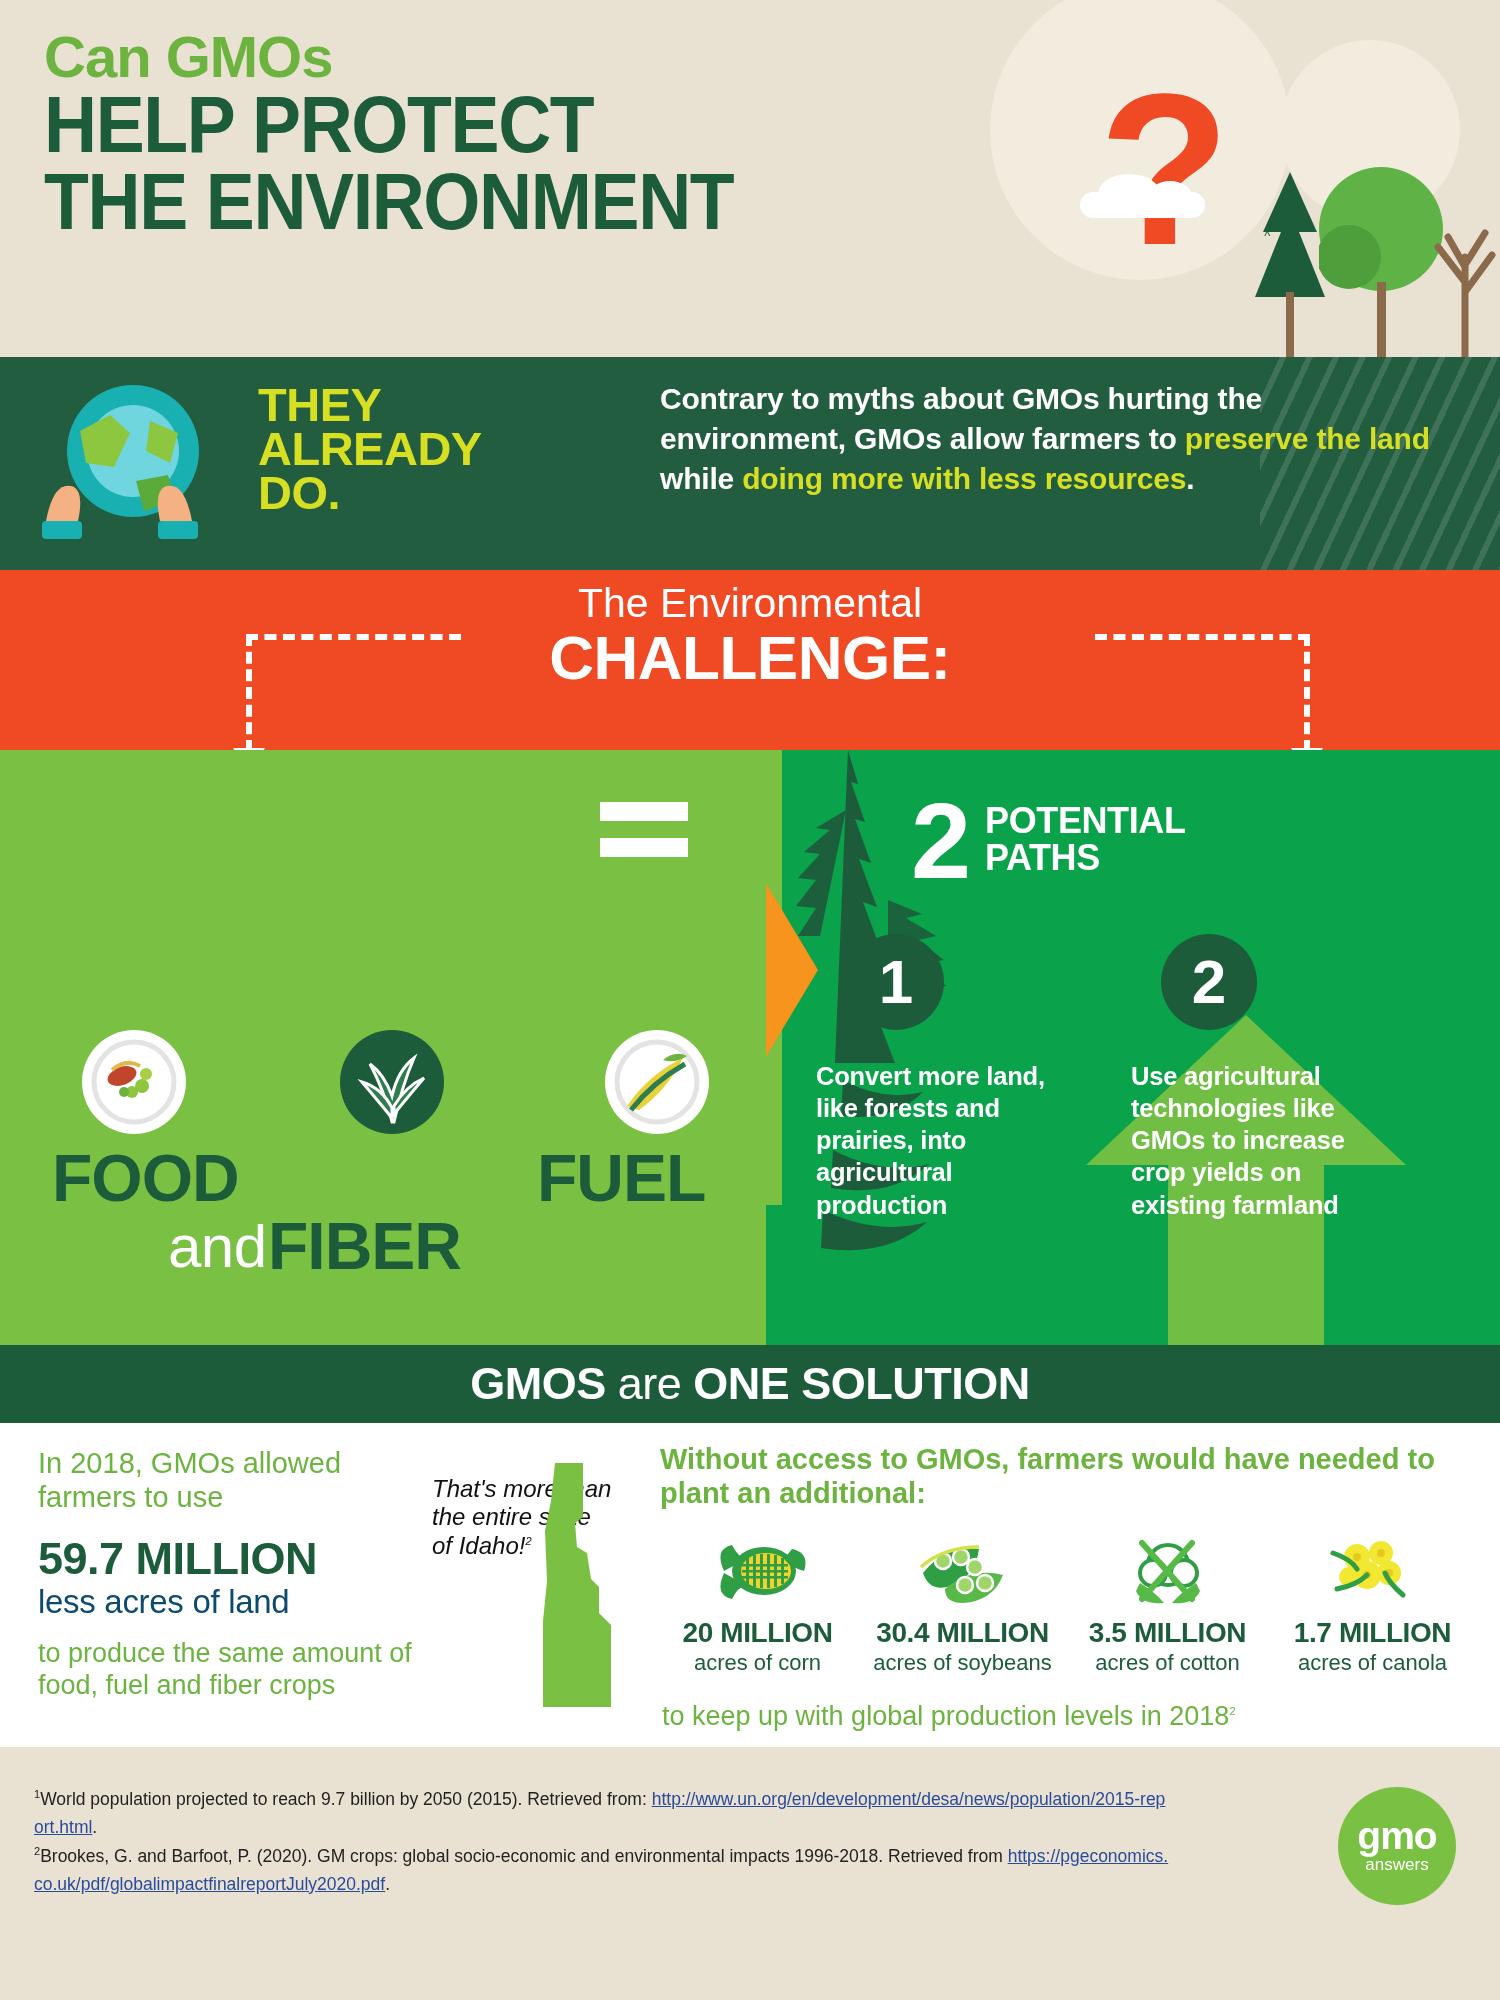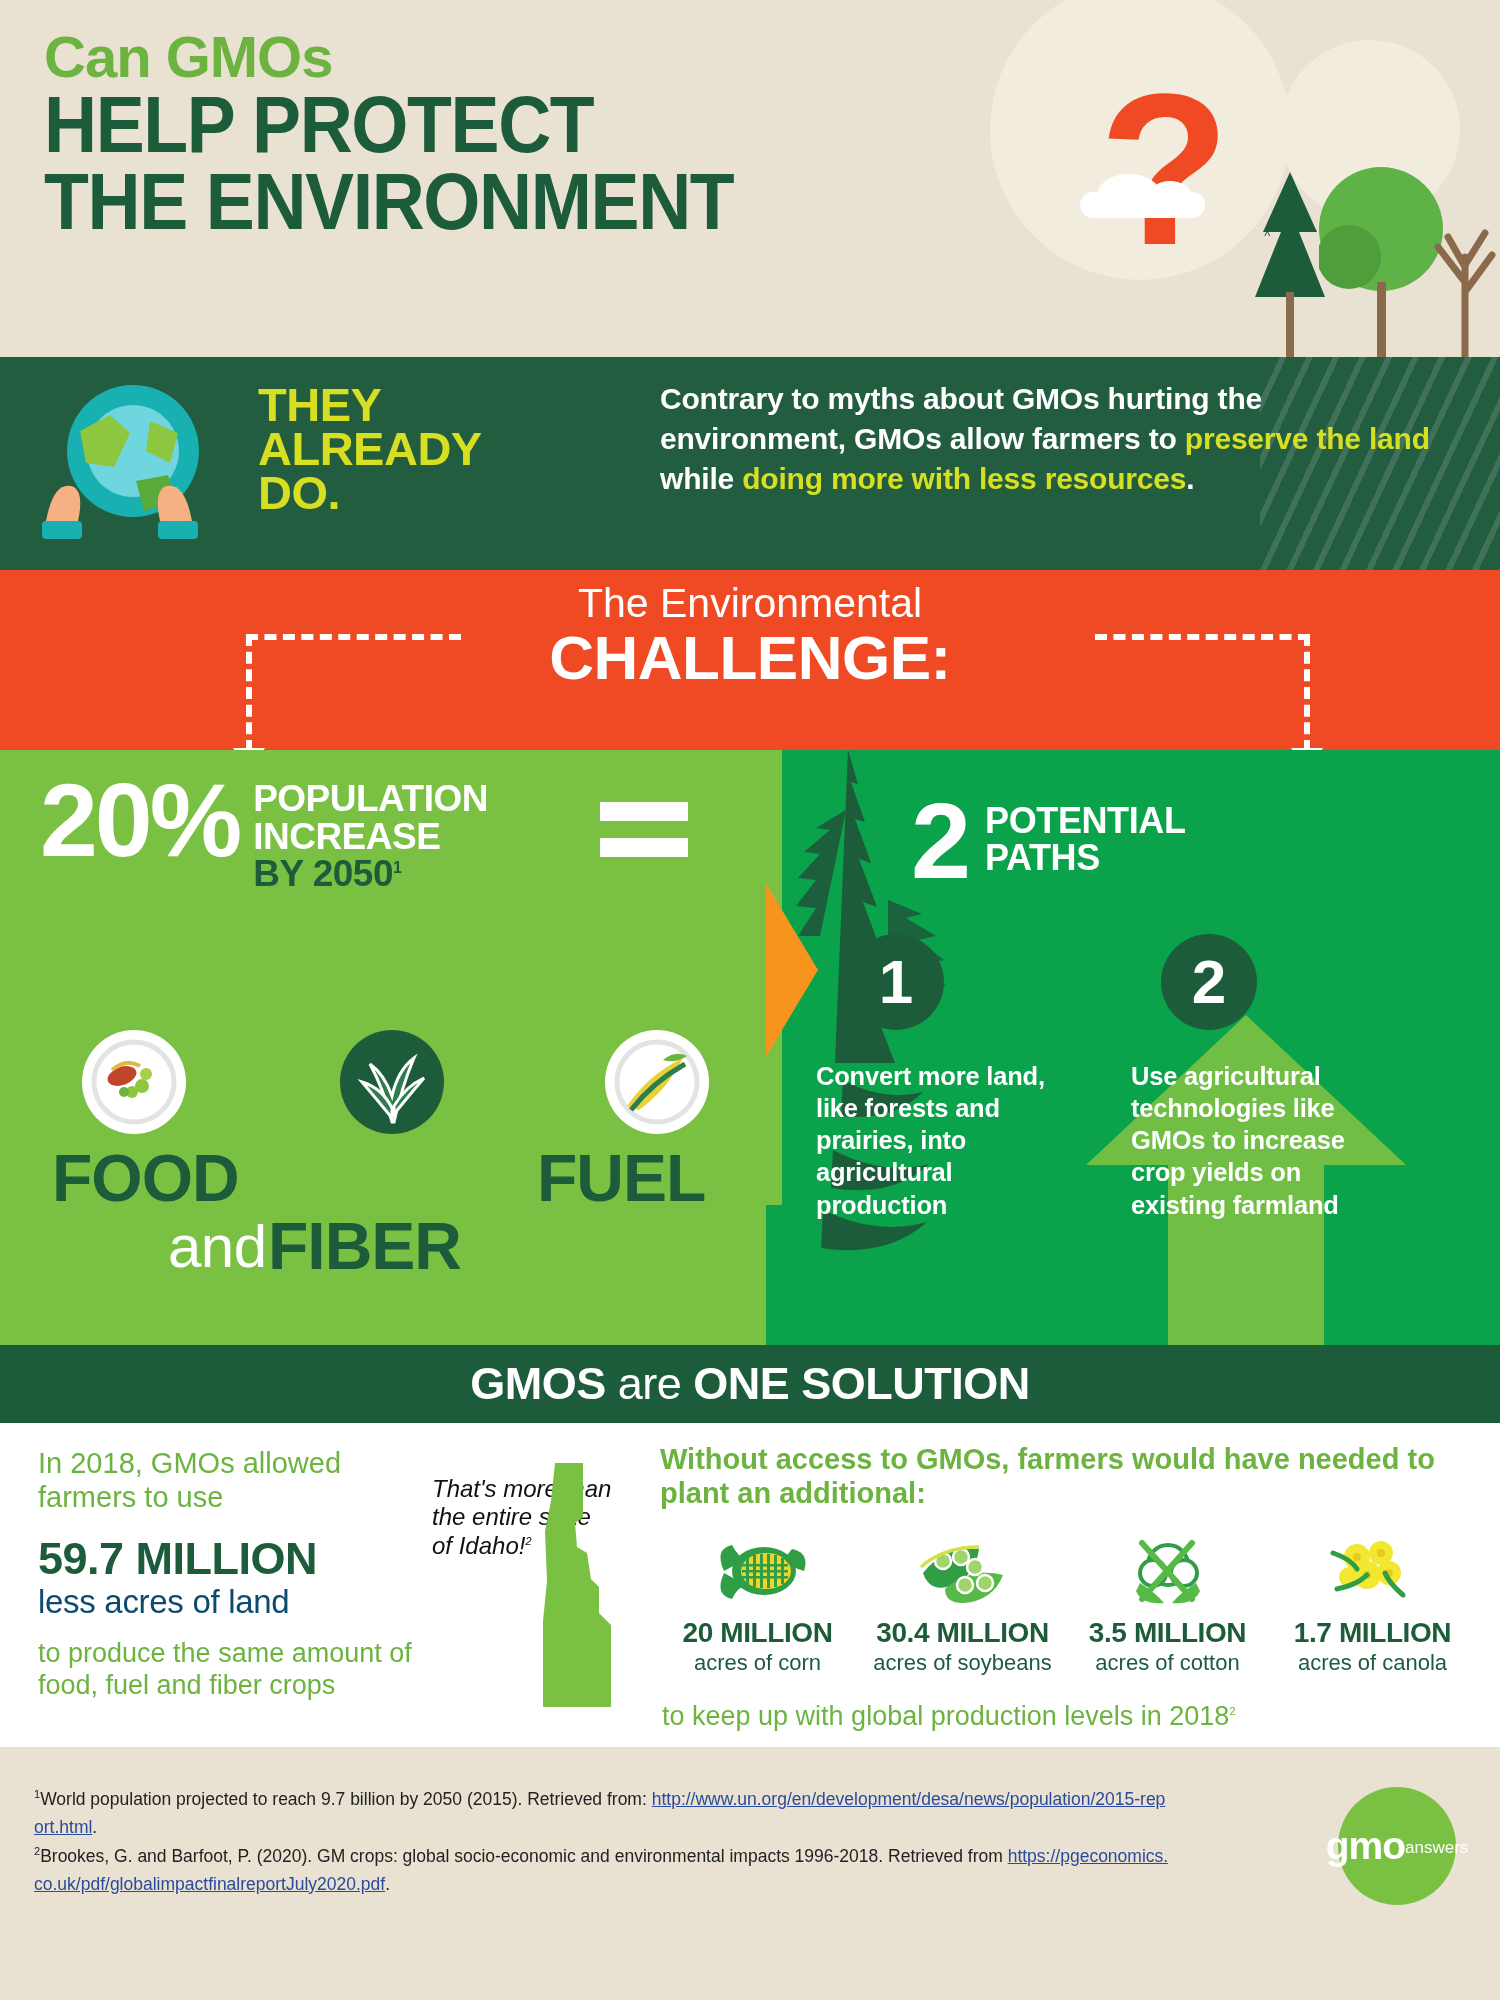"20%" div.pct-row { html: <div> <div>20%</div> <div> <div>POPULATION</div> <div>INCREASE</div> <div><span>BY 2050</span><span>1</span></div> </div> </div> -> none }
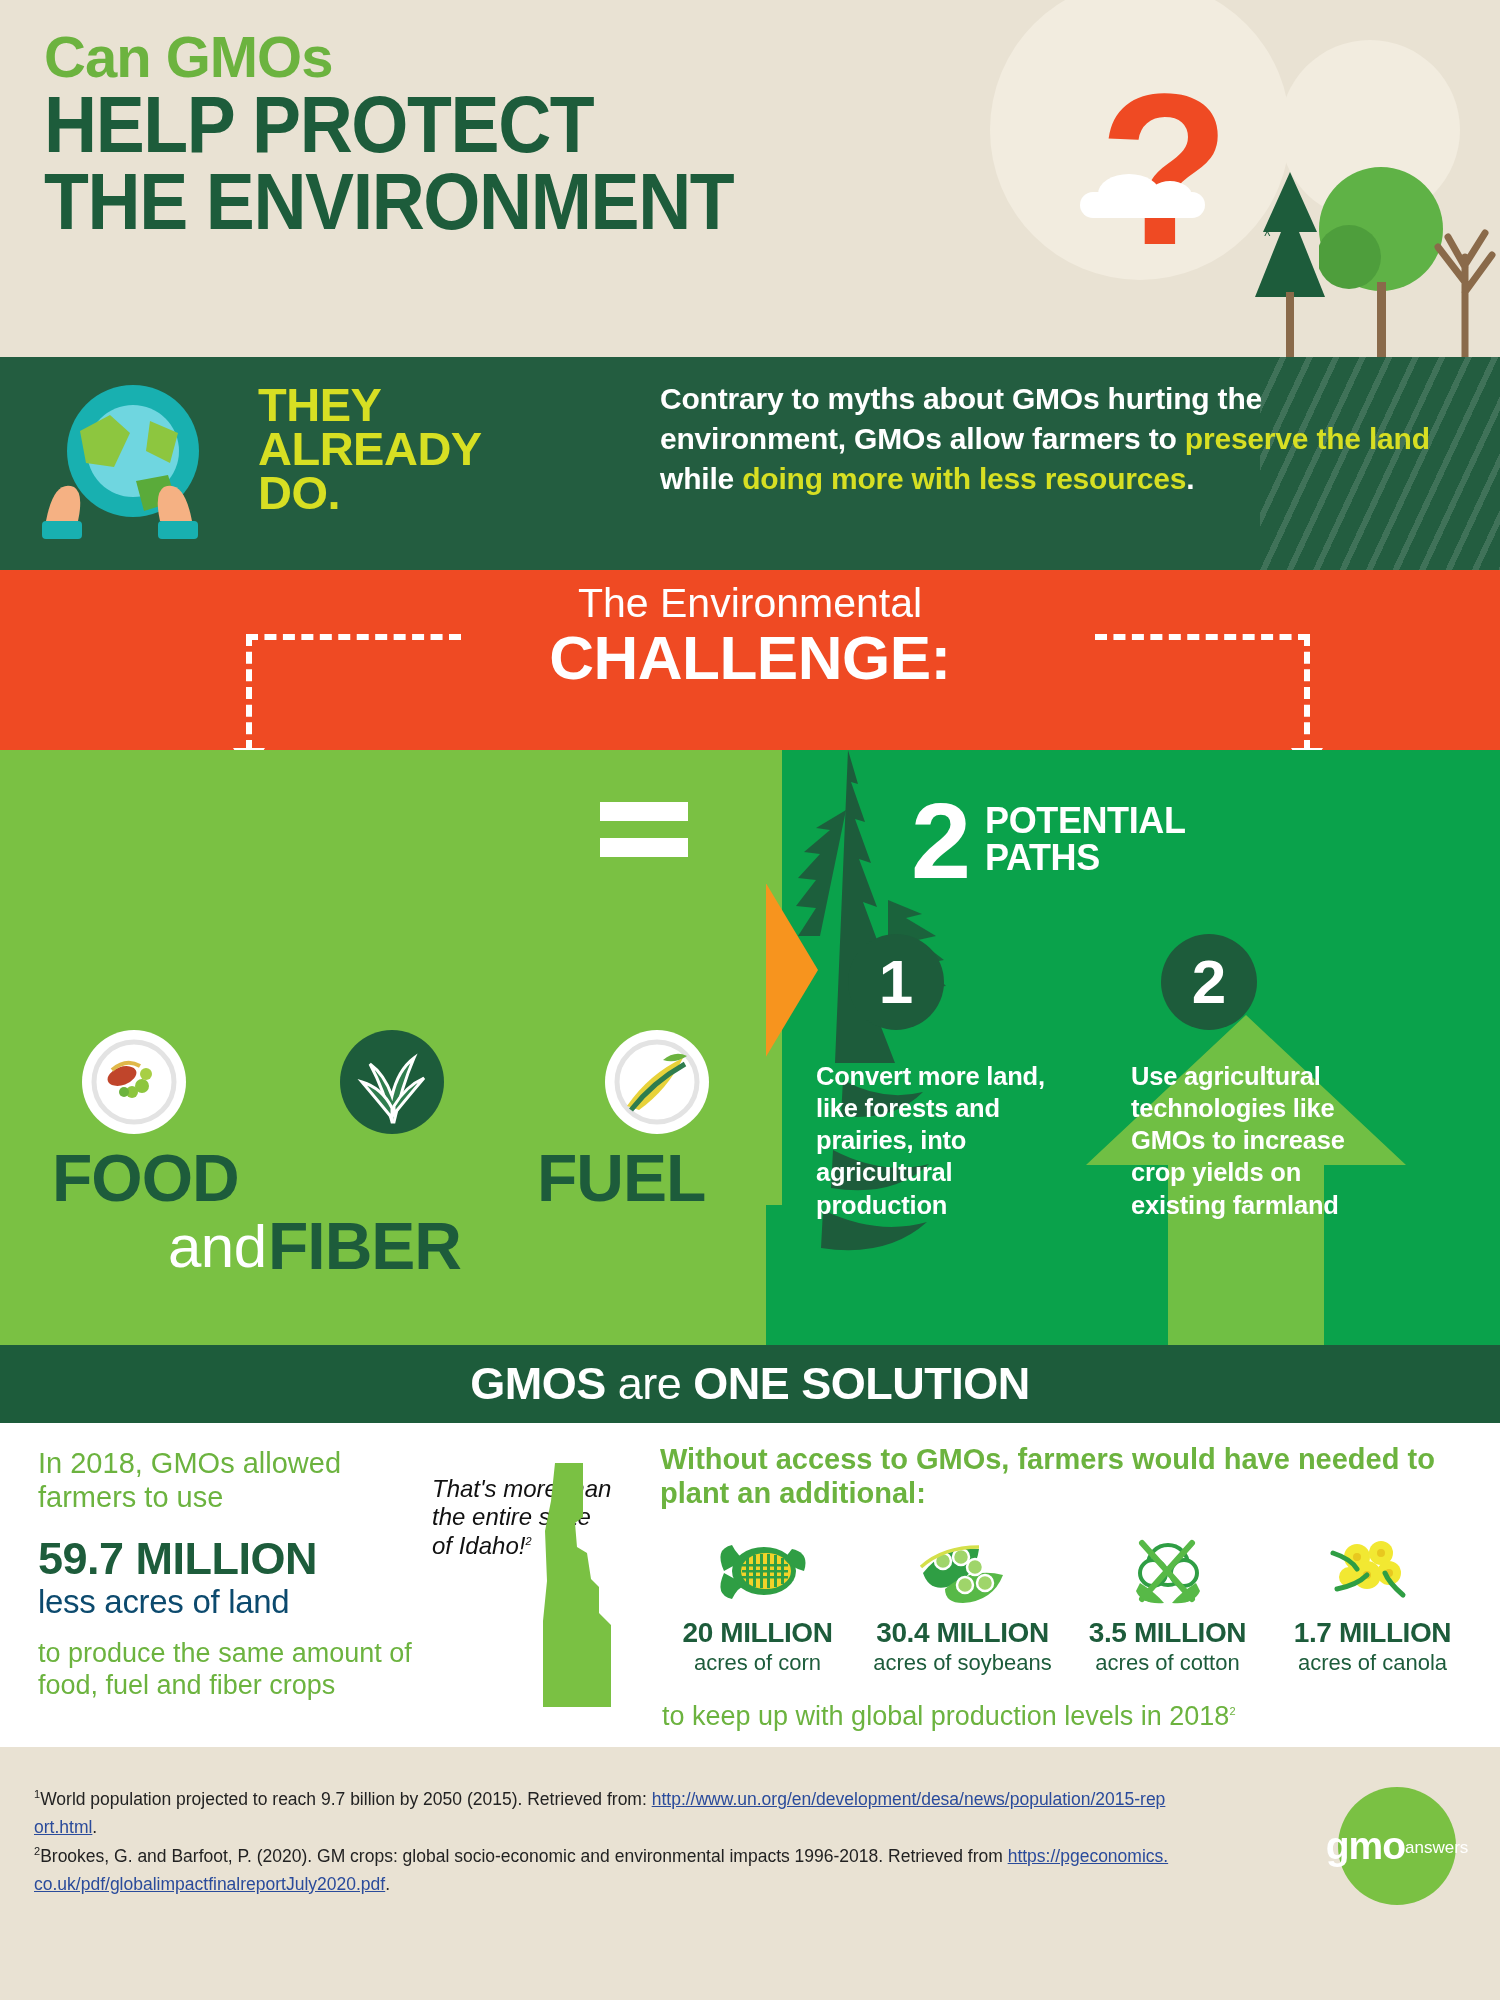"gmo" .logo { flex-direction: row -> column }
